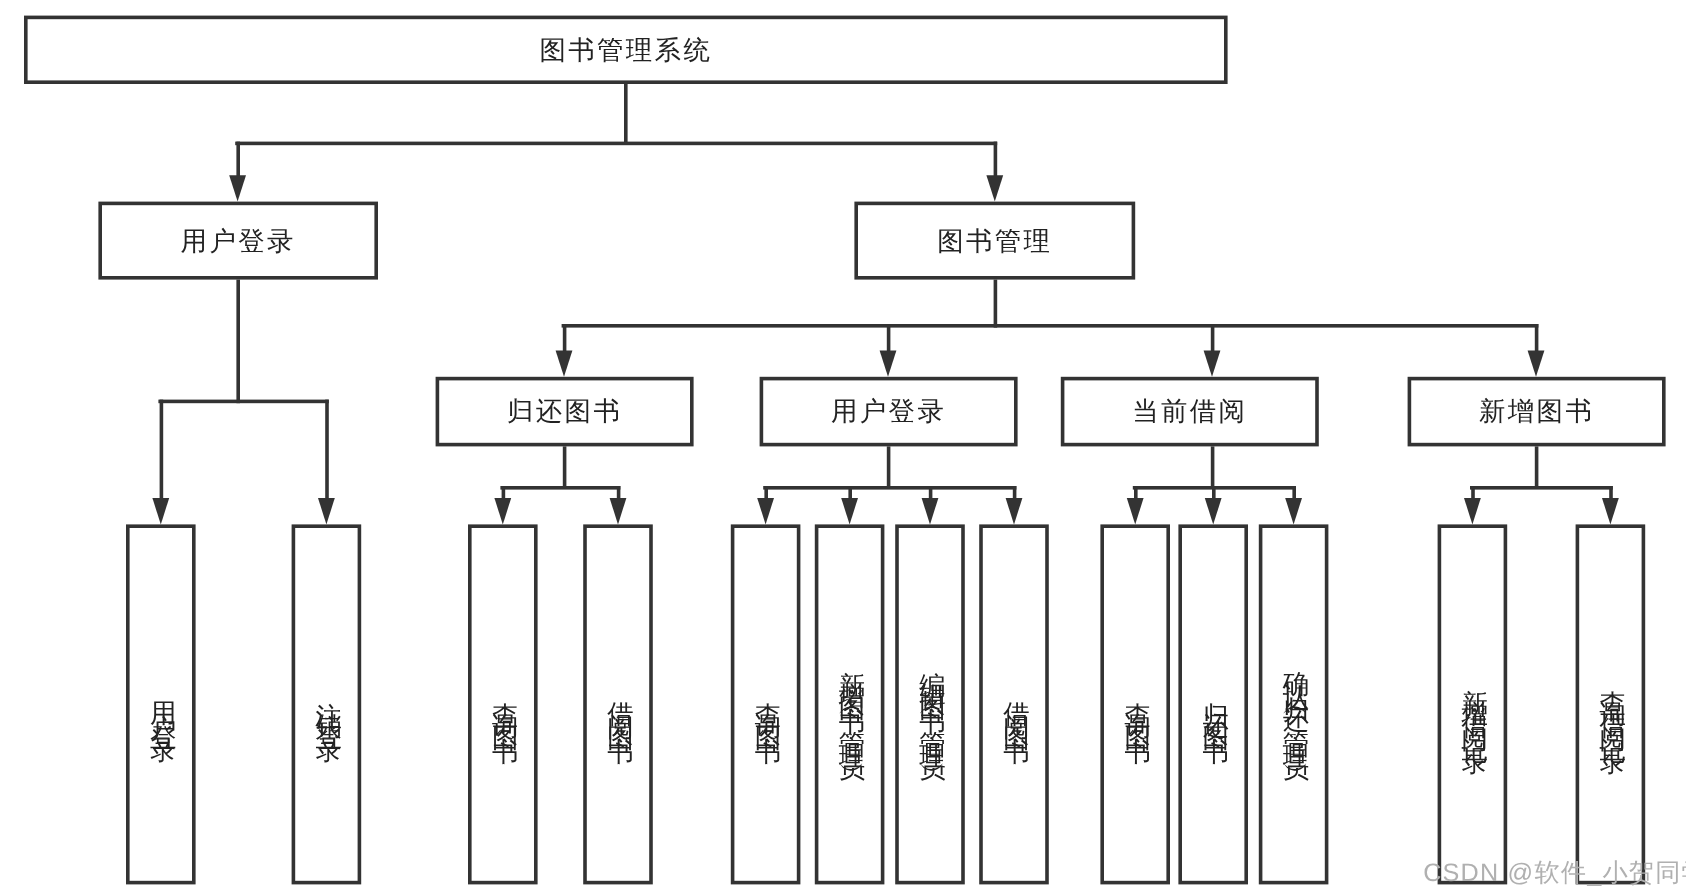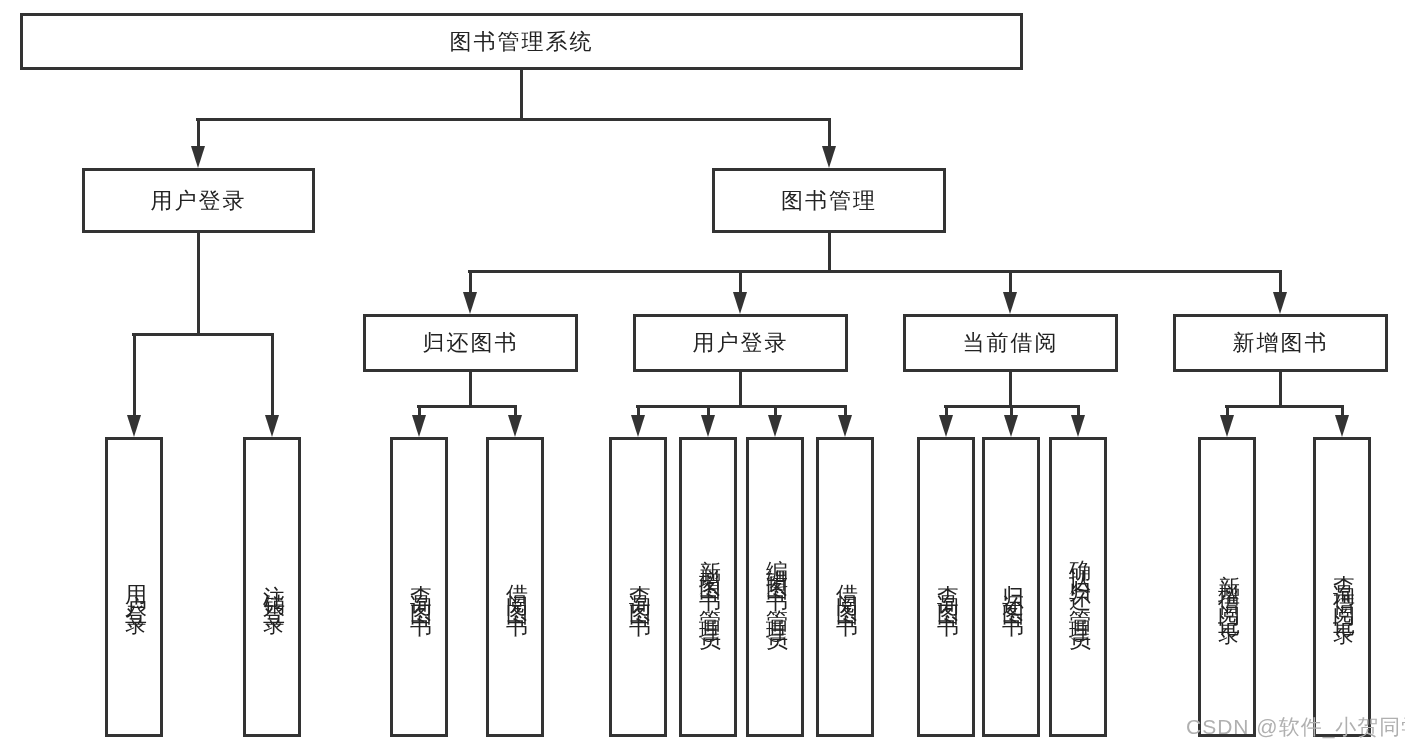"当前借阅" div.box { left: 903px -> 884px }
